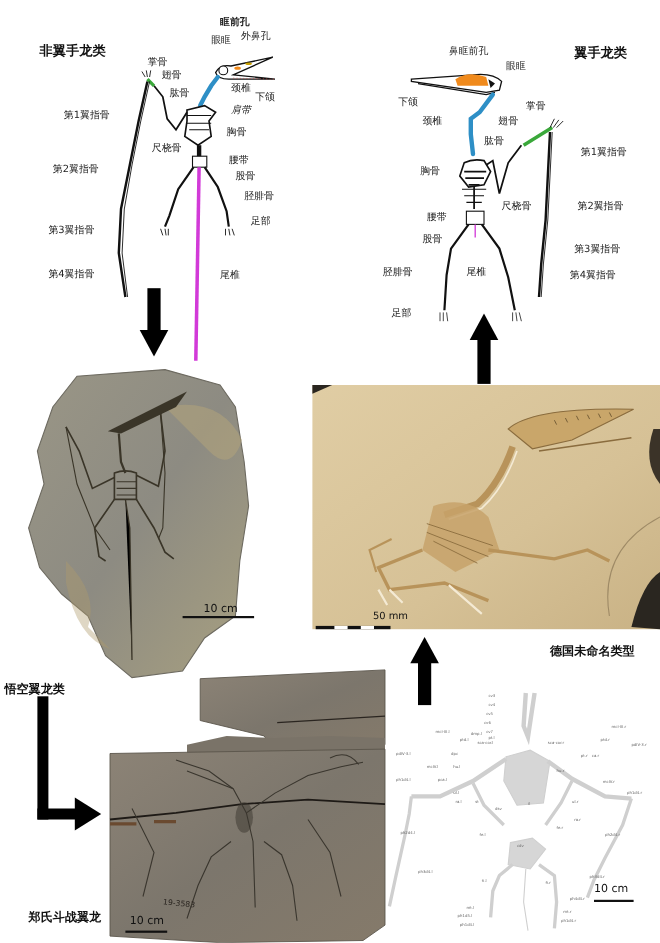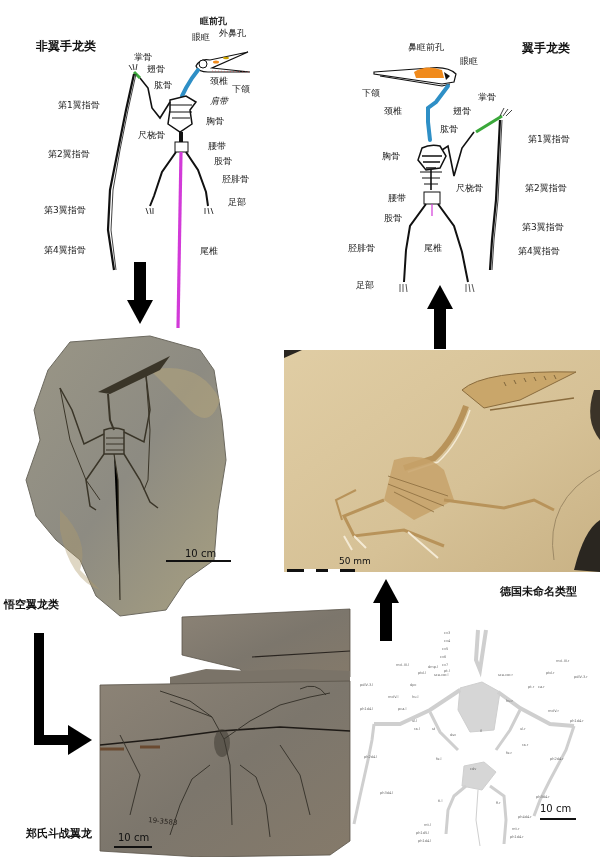"悟空翼龙类" div.cap { top: 597px -> 619px }
